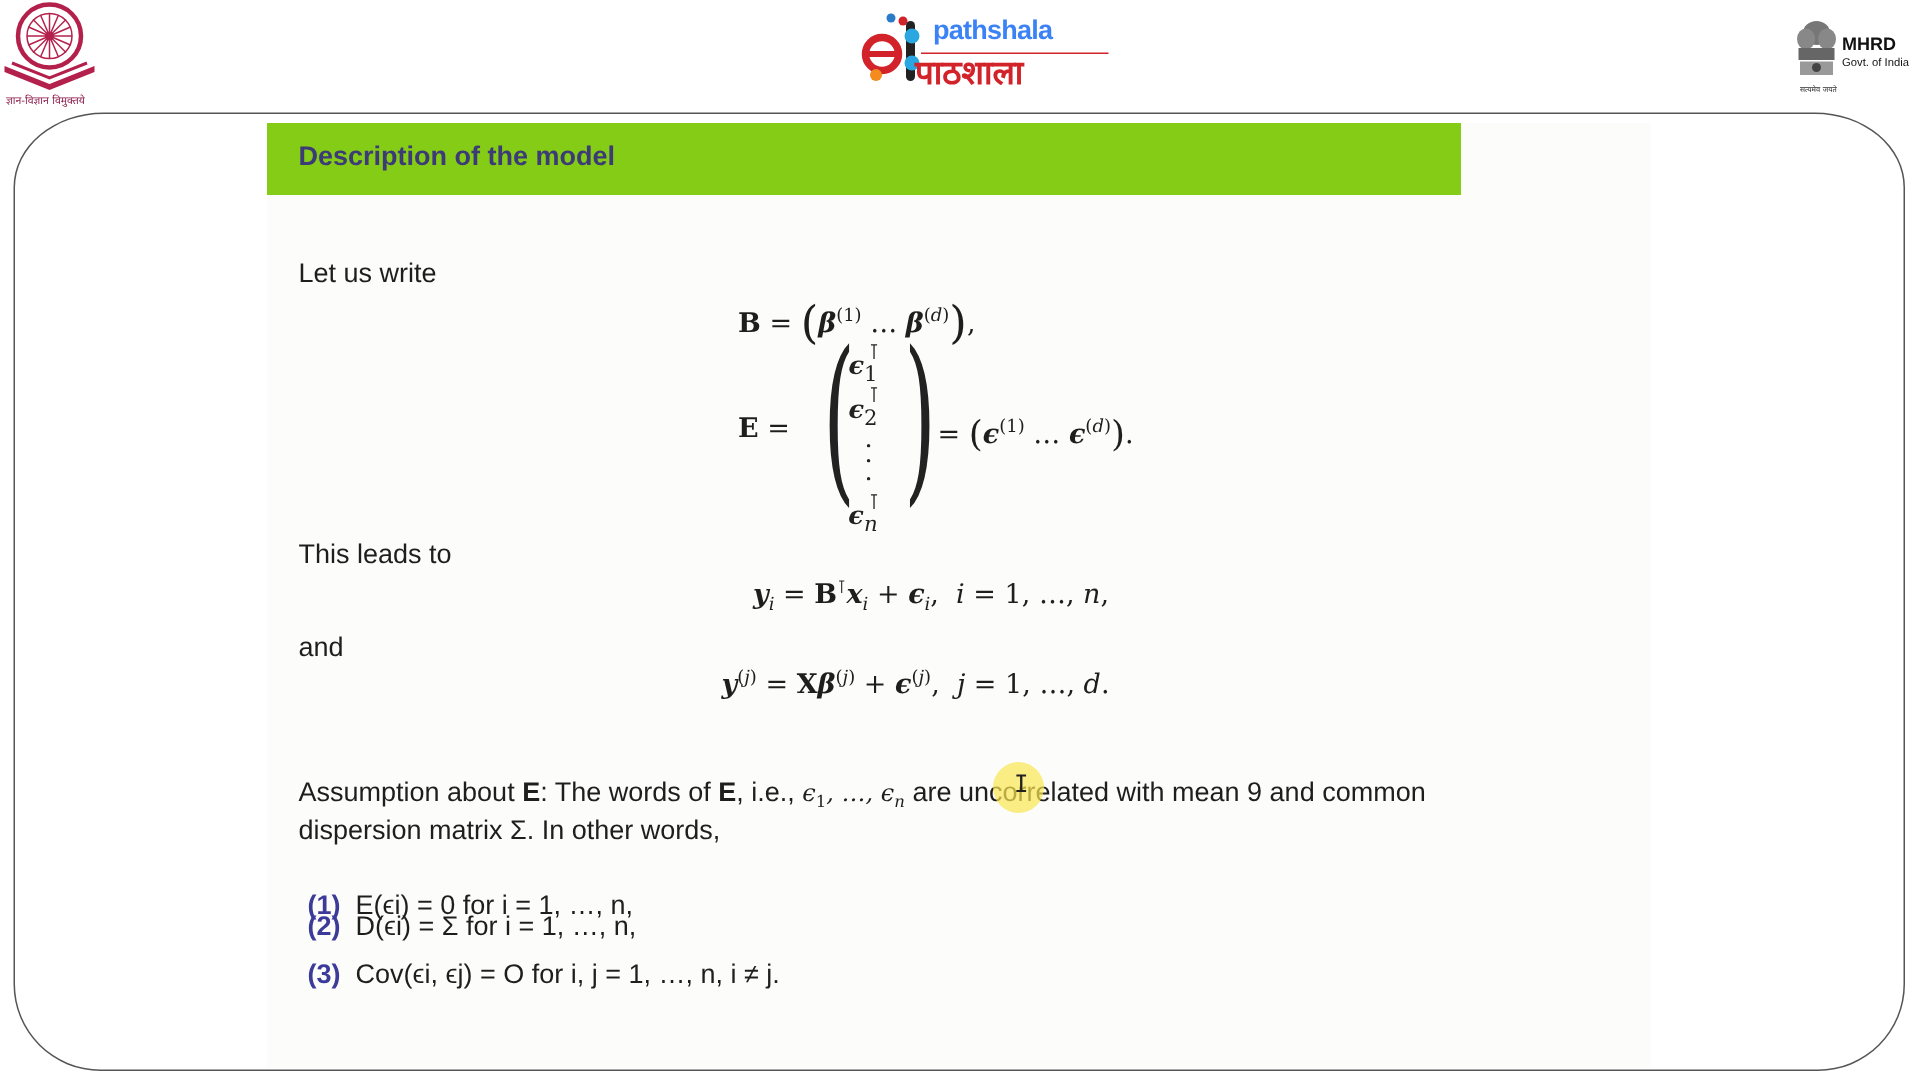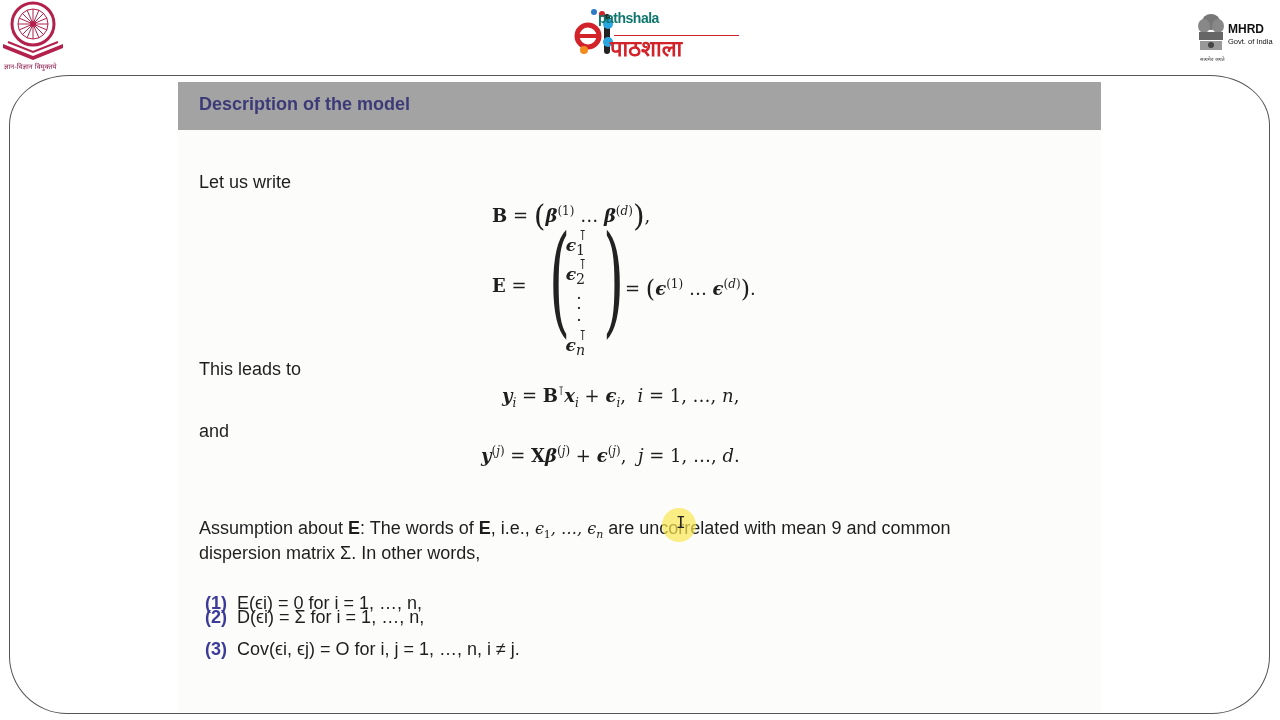"pathshala" .logo-epg .en { color: #0f766e -> #3b82f6; font-size: 14px -> 18px; left: 24px -> 48px }
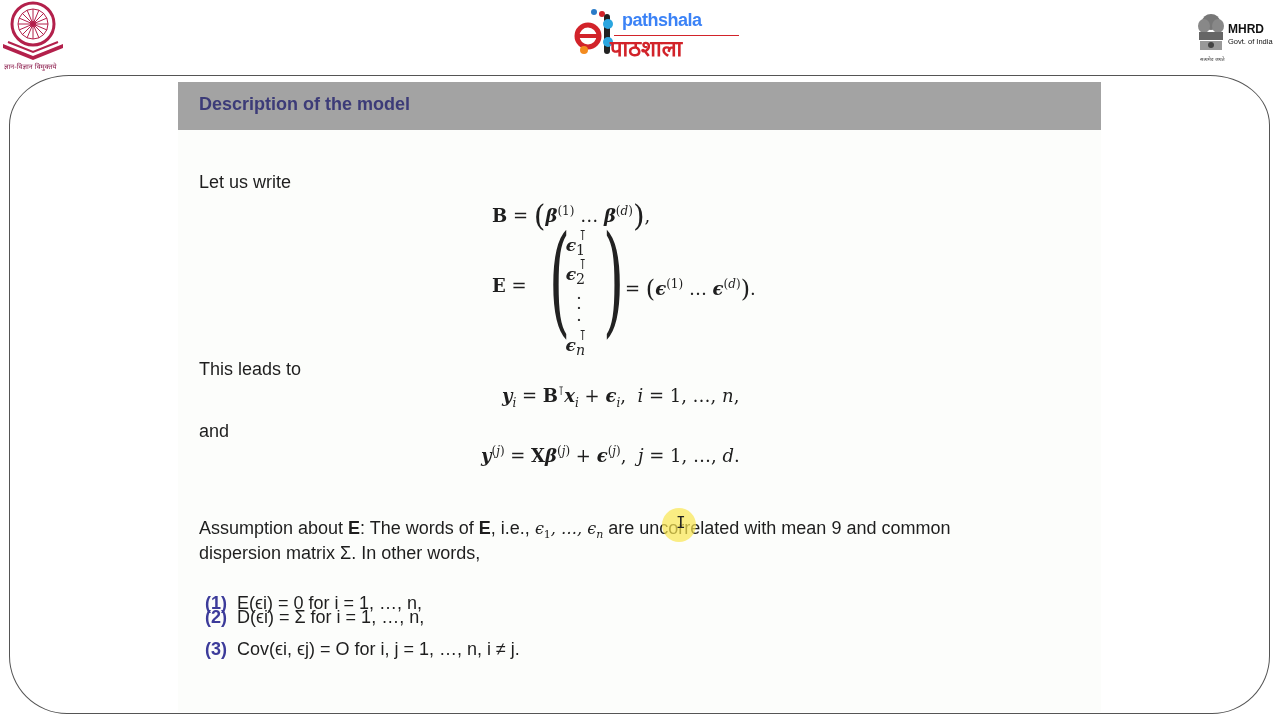"Description of the model" .slide-header { background: #a3a3a3 -> #84cc16; width: 923px -> 796px }
